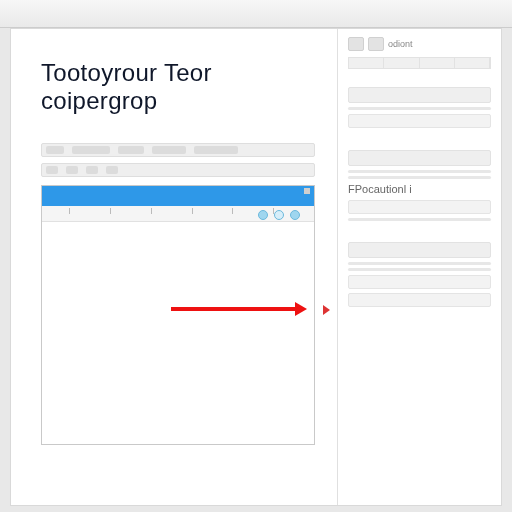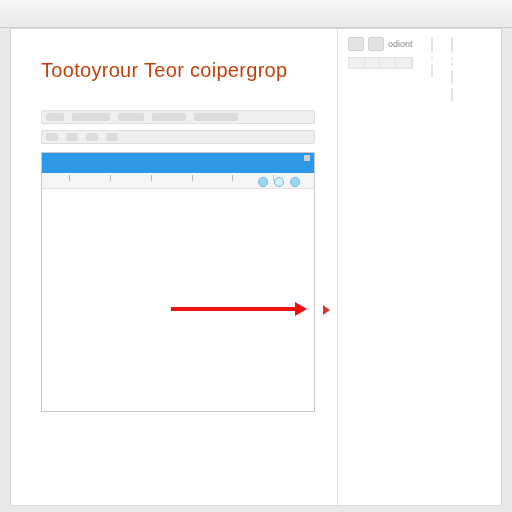"odiont" .side { flex-direction: row -> column }
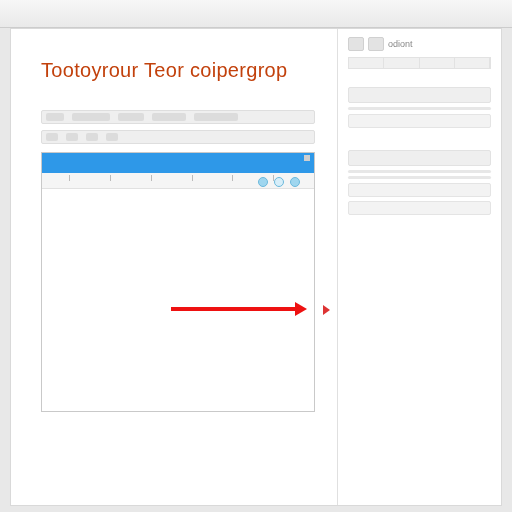"Tootoyrour Teor coipergrop" .heading { color: #c2410c -> #0f172a; font-size: 20px -> 24px }
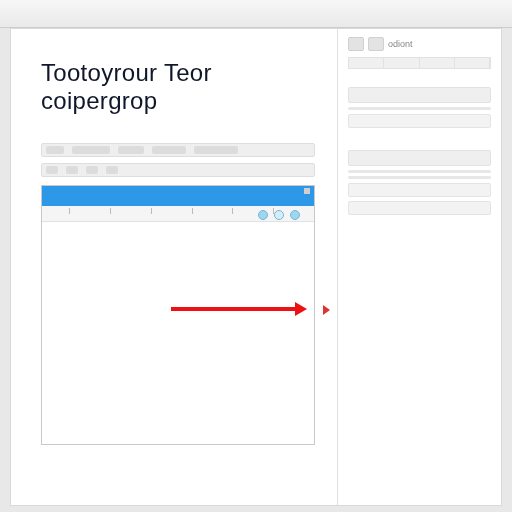"FPocautionl i" div.block { html: none -> <div> <div></div> <div></div> <div></div> <div>FPocautionl i</div> <div></div> <div></div> </div> }
